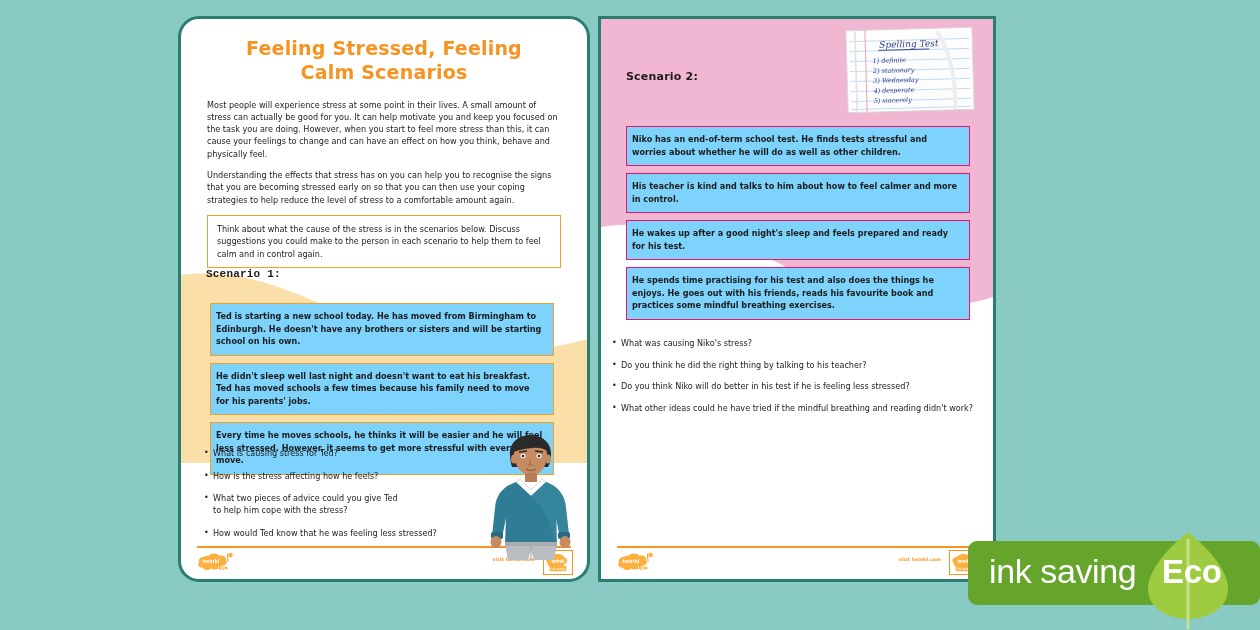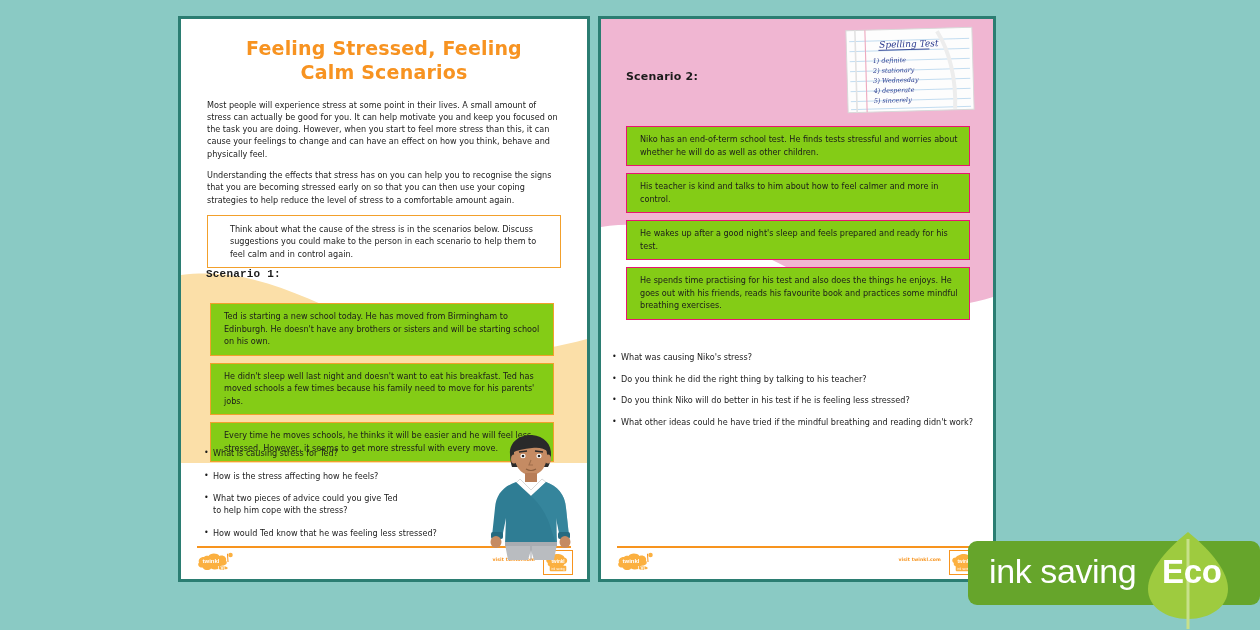"Feeling Stressed, Feeling" .page-one { border-radius: none -> 21px }
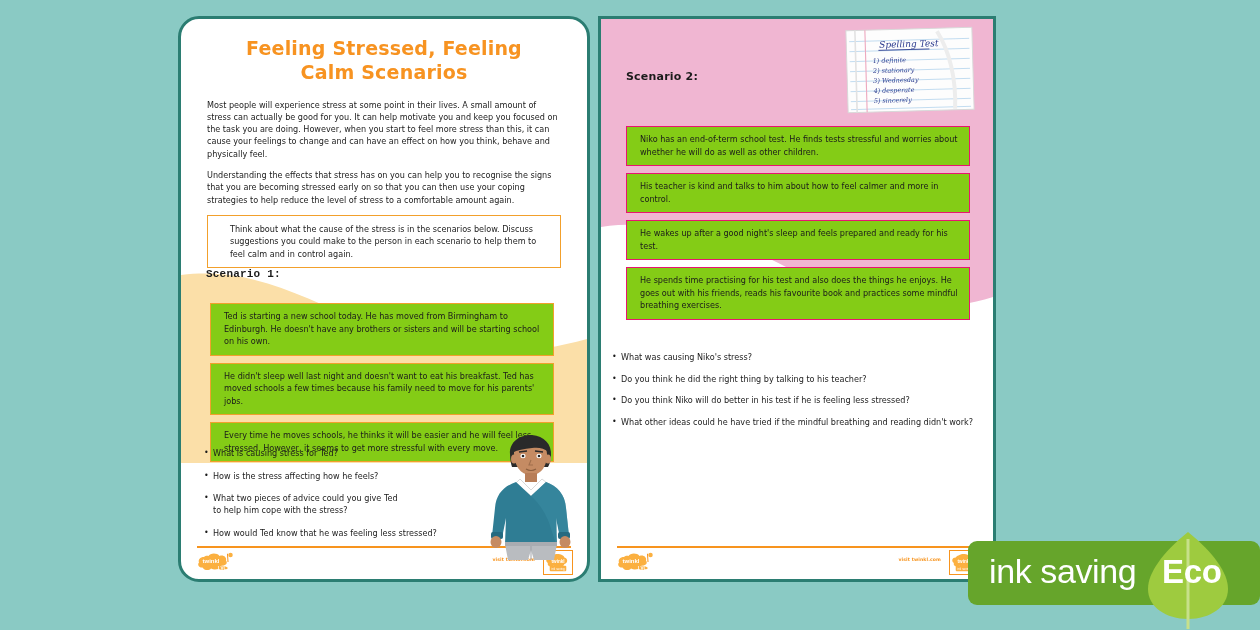"Niko has an end-of-term school" .scenario-card { background: #84cc16 -> #7dd3fc; font-weight: none -> bold; padding: 6px 9px 7px 13px -> 6px 9px 7px 5px }
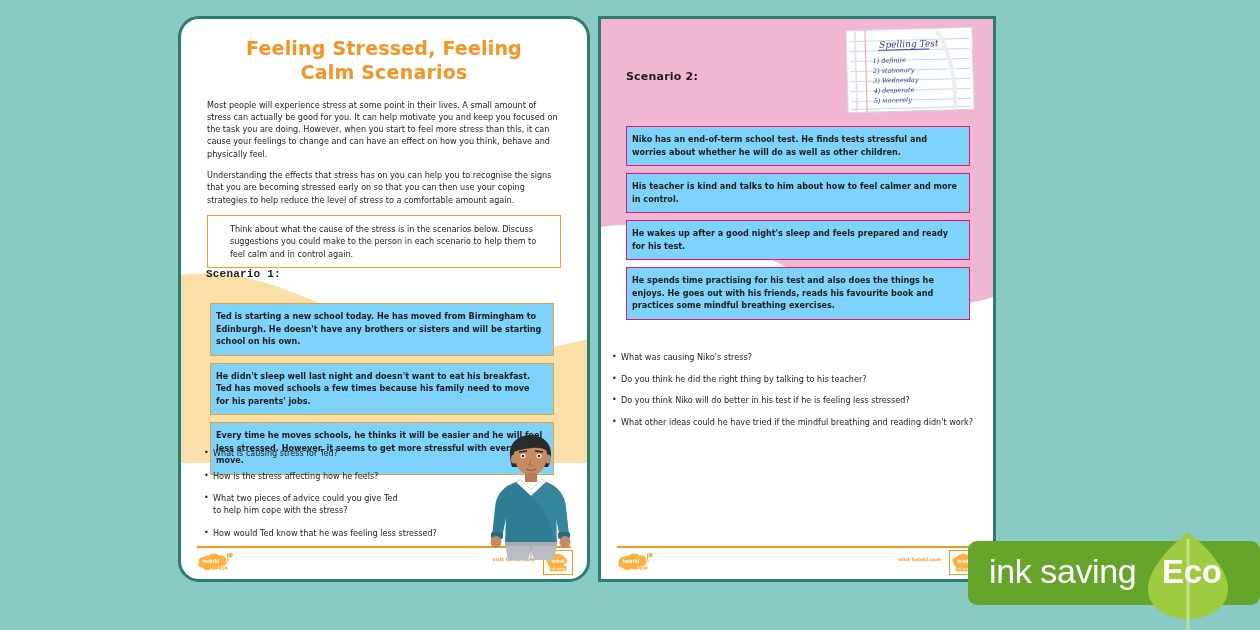"Think about what the cause" .task-box { padding: 7px 22px -> 7px 9px }
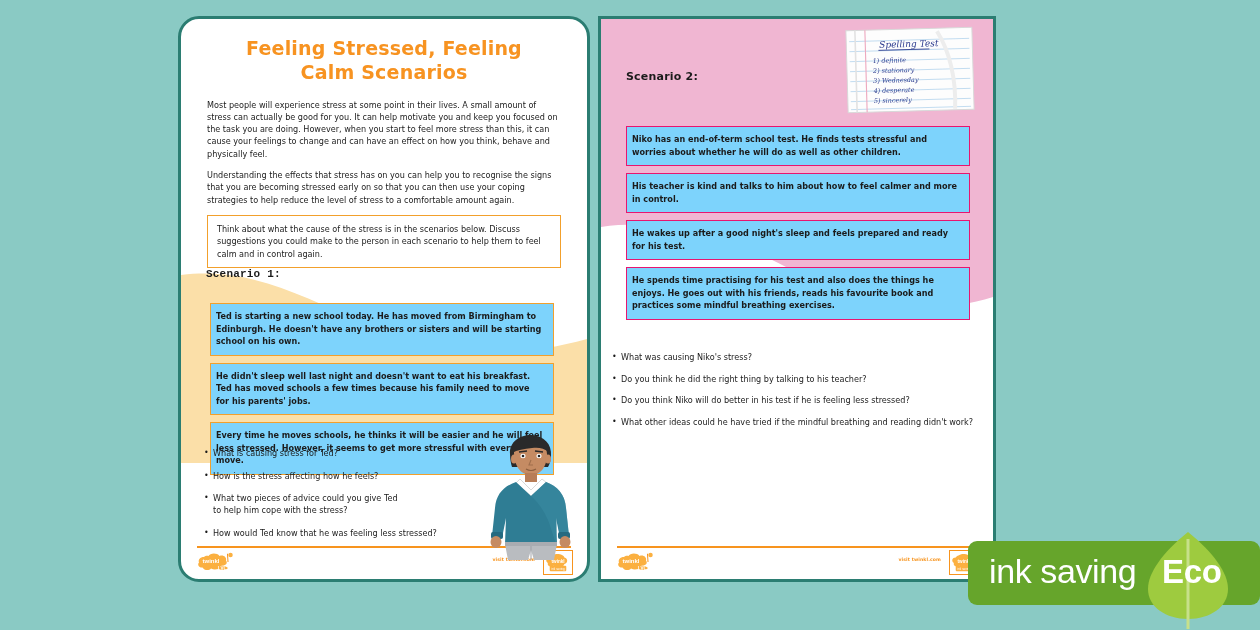"What was causing Niko's stress?" .question-list.s2 { top: 352px -> 338px }
